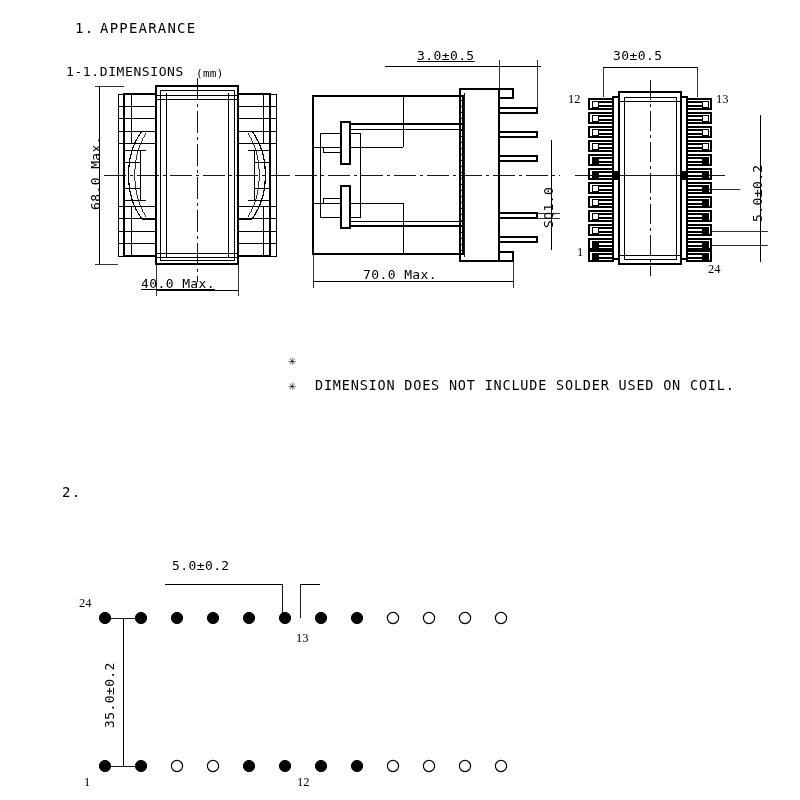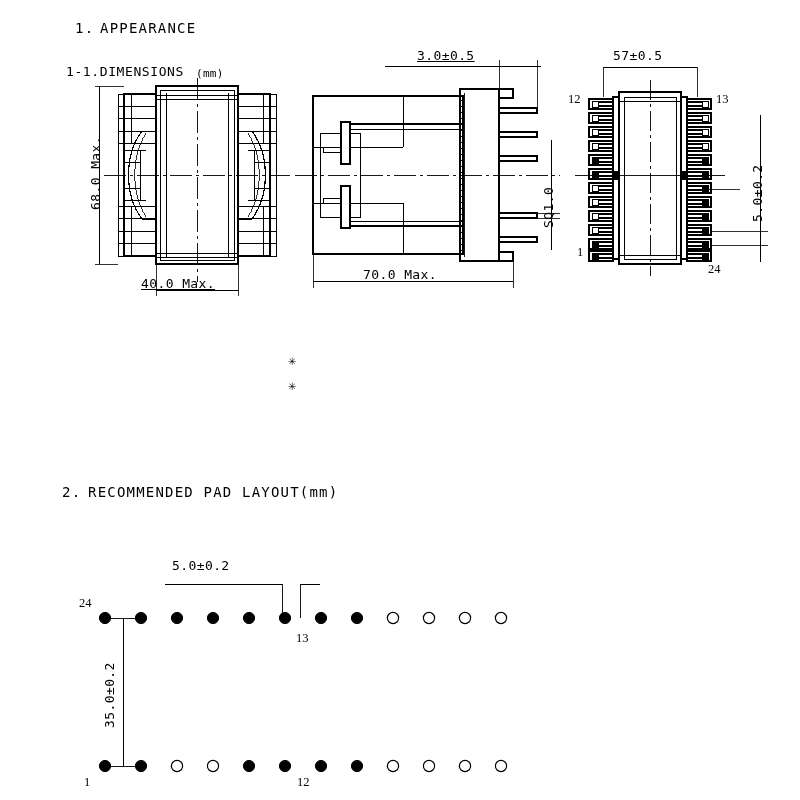"57±0.5" span.txt { text: 57 -> 30 }
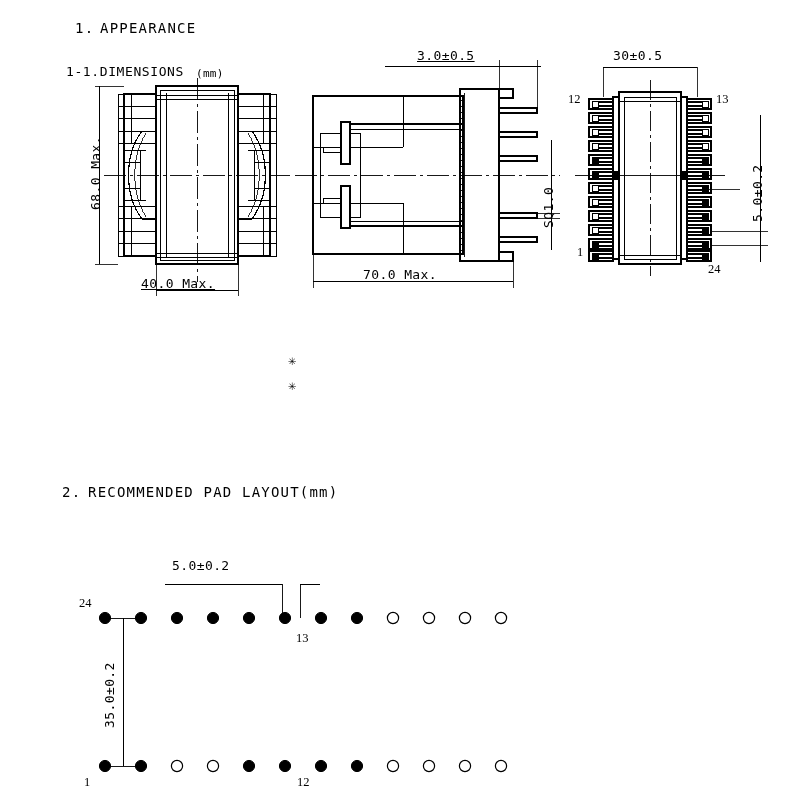"DIMENSION DOES NOT INCLUDE SOLDER" span.txt { html: none -> <span>DIMENSION DOES NOT INCLUDE SOLDER USED ON COIL.</span> }
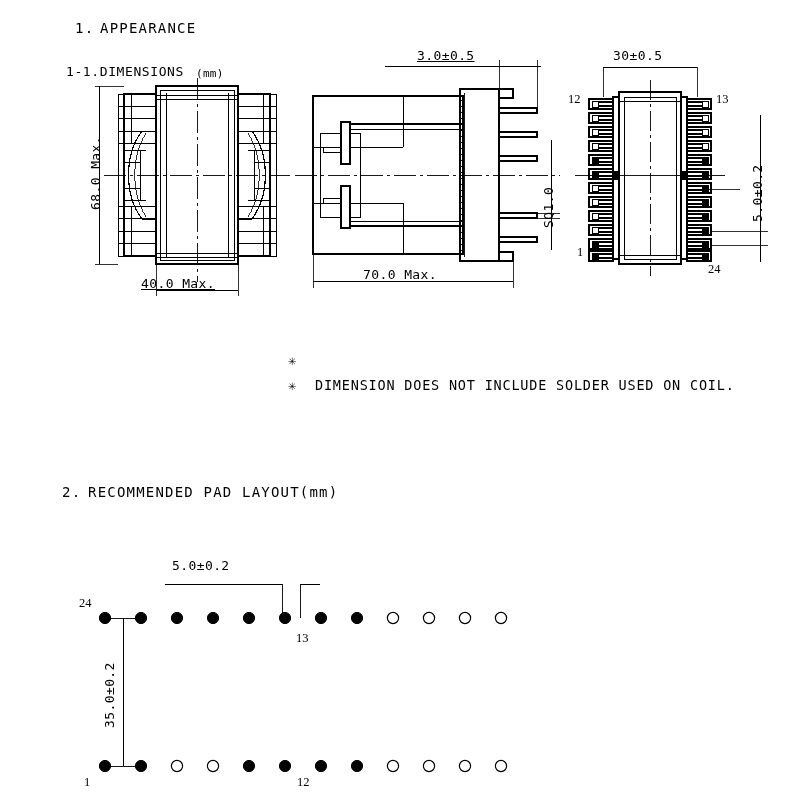"RECOMMENDED PAD LAYOUT(mm)" span.txt { html: <span>RECOMMENDED PAD LAYOUT(mm)</span> -> none }
